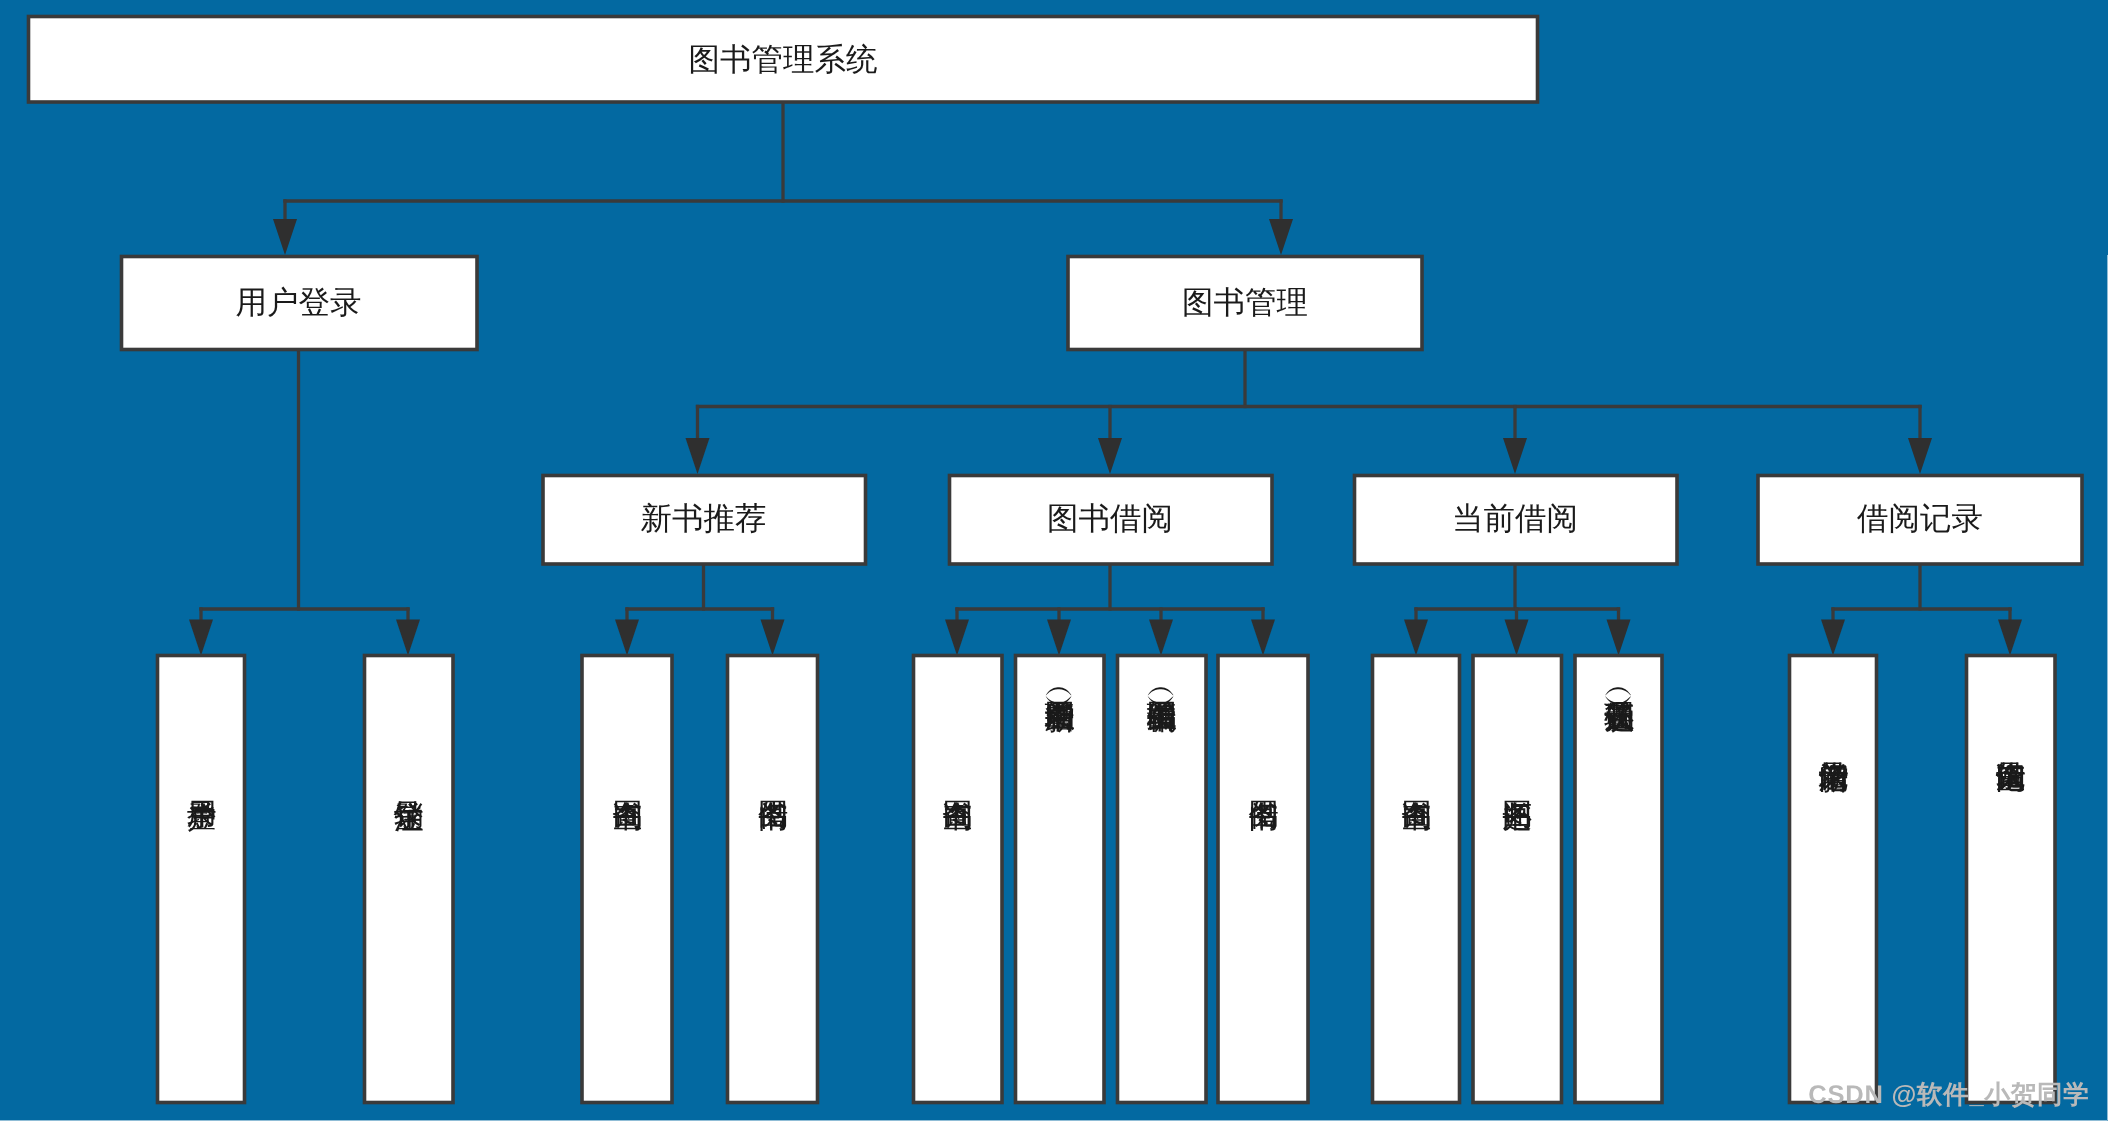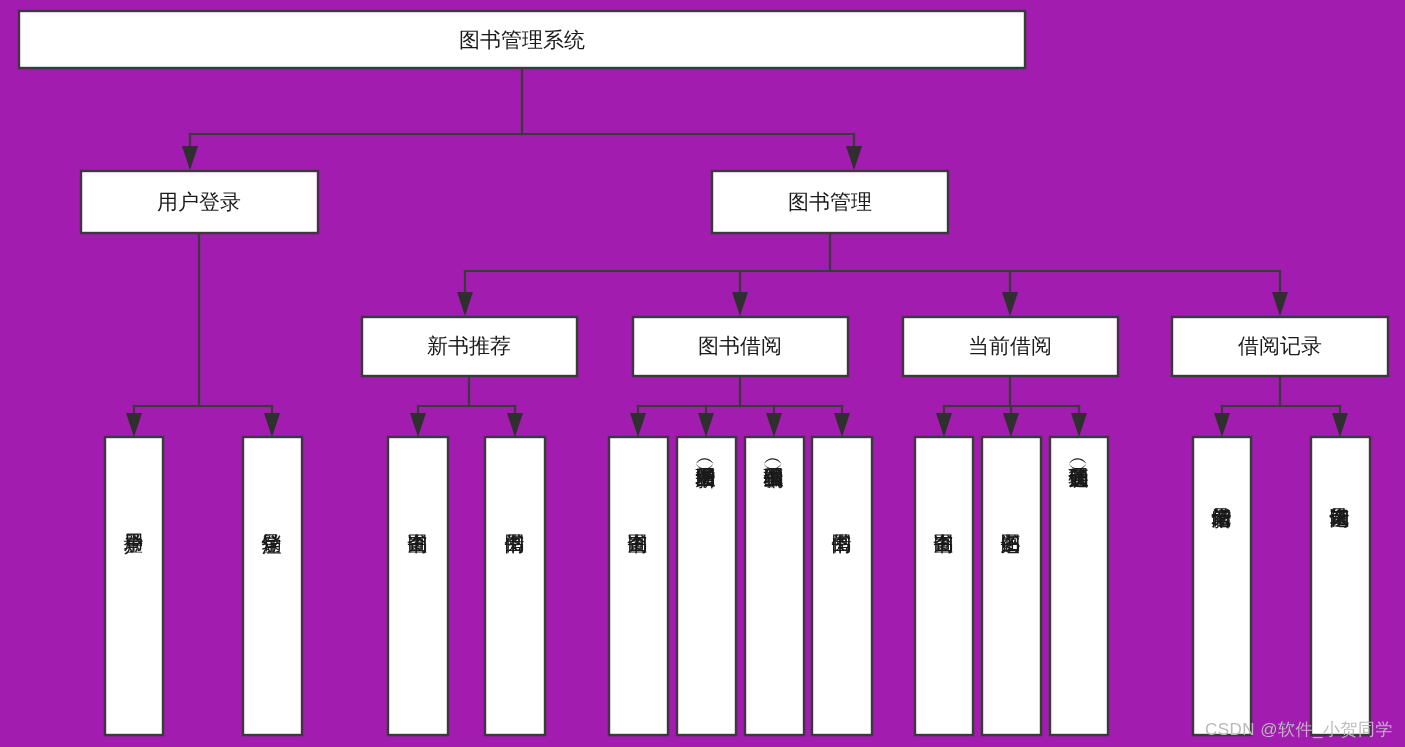"图书管理系统" #diagram-root { background: #a21caf -> #0369a1 }
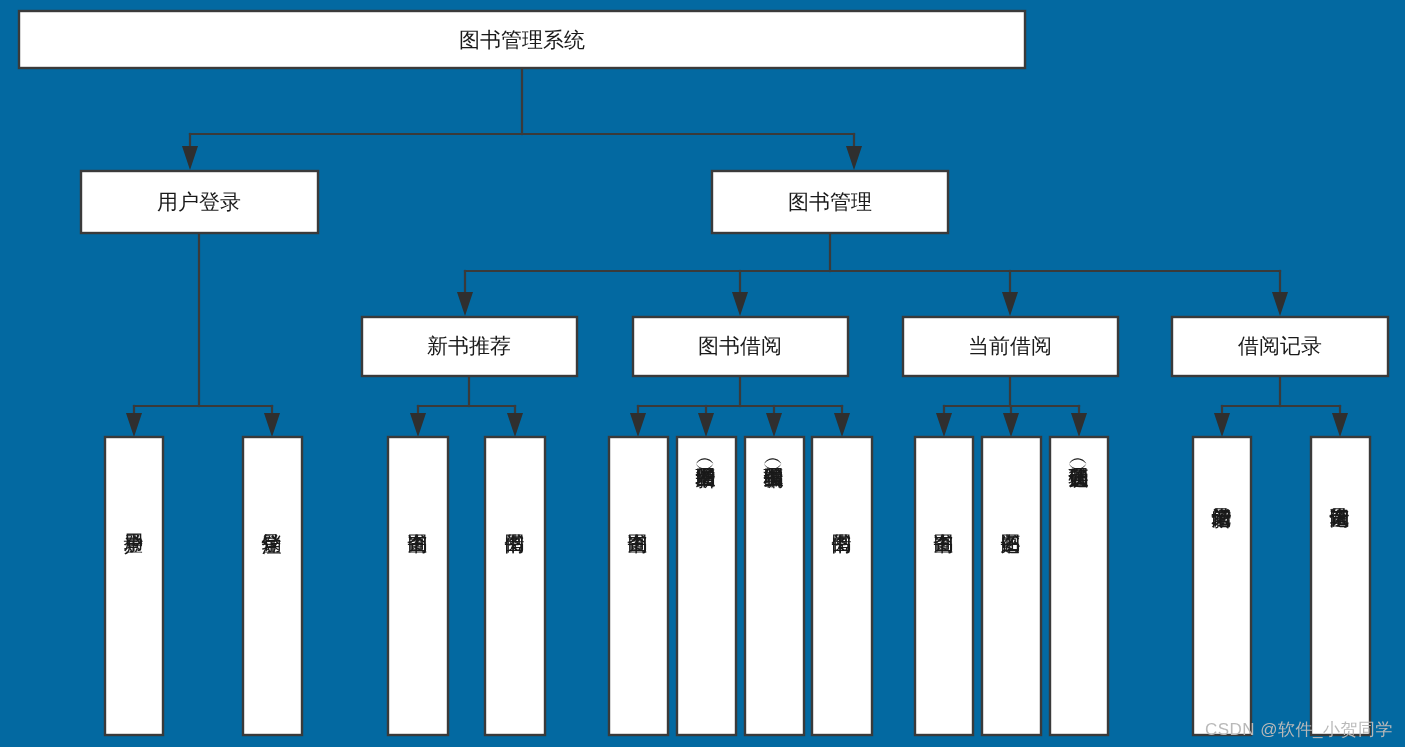"CSDN @软件_小贺同学" .watermark { font-weight: none -> bold }
